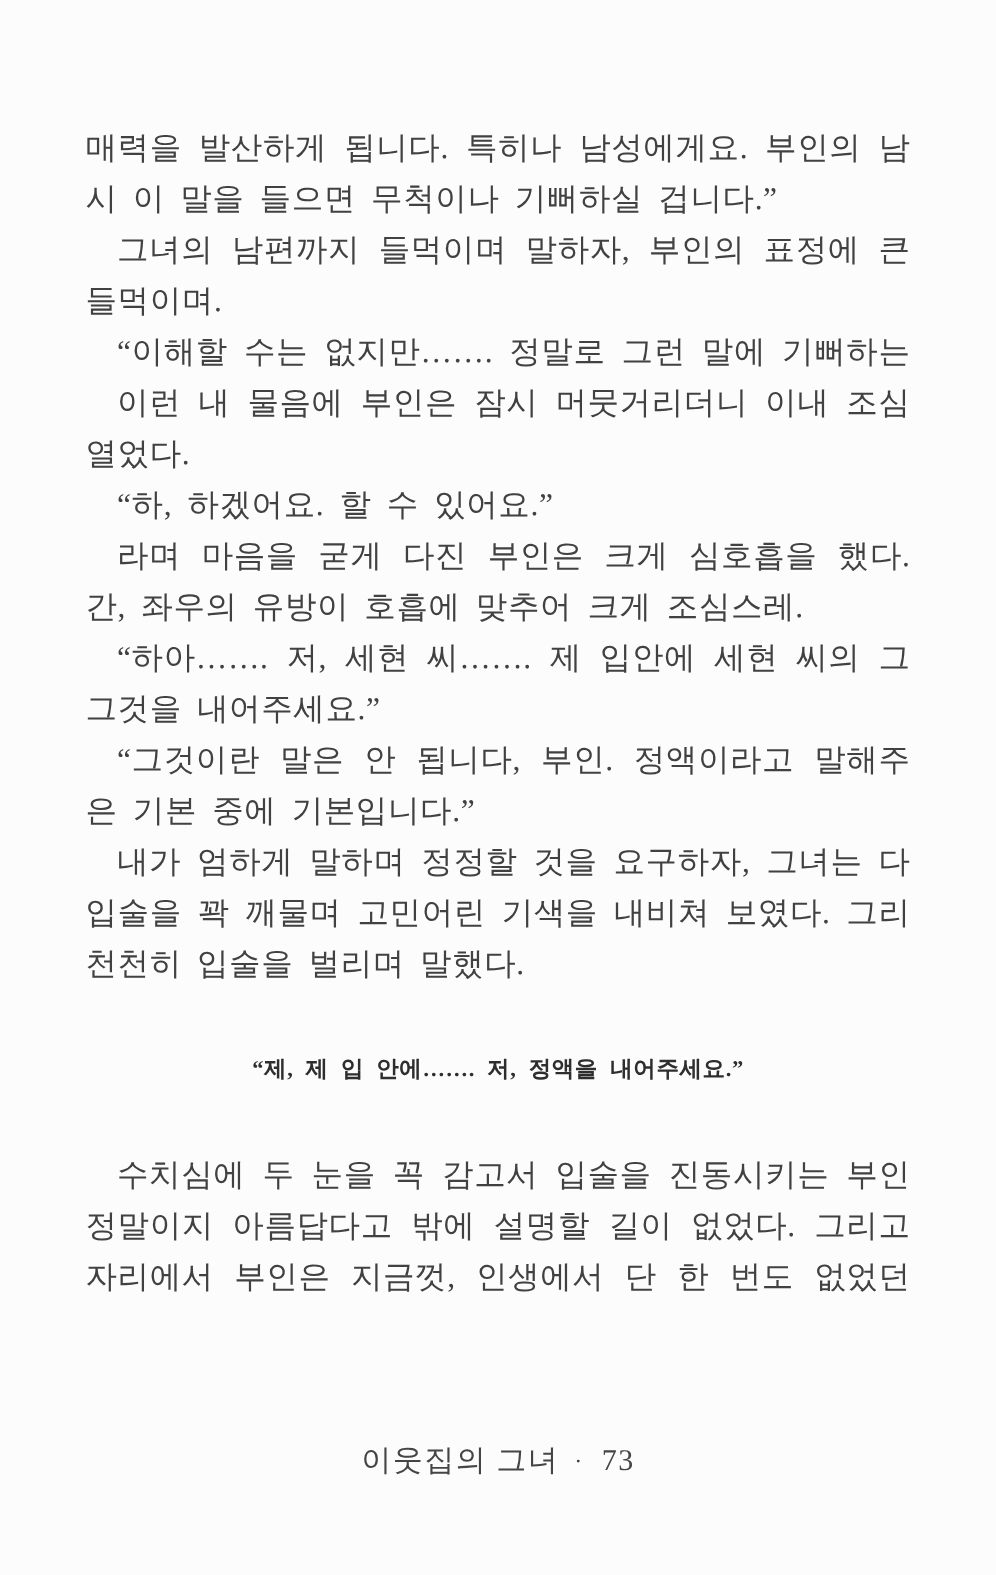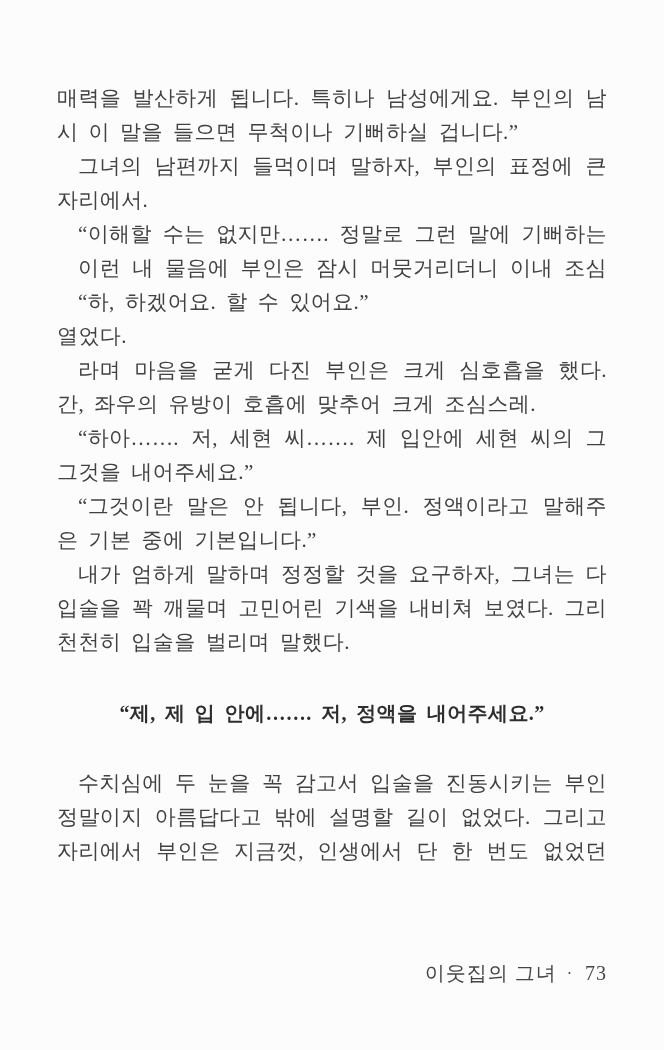"자리에서." div.line { text: 자리에서 -> 들먹이며 }
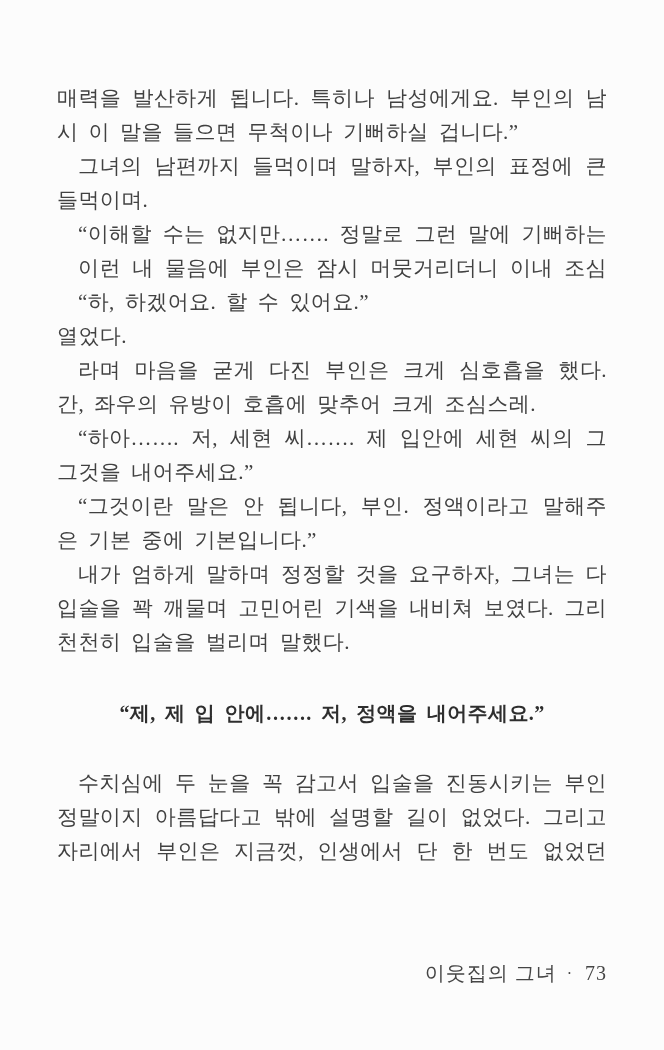"“하, 하겠어요. 할 수 있어요.”" div.line { order: before "열었다." -> after "열었다." }
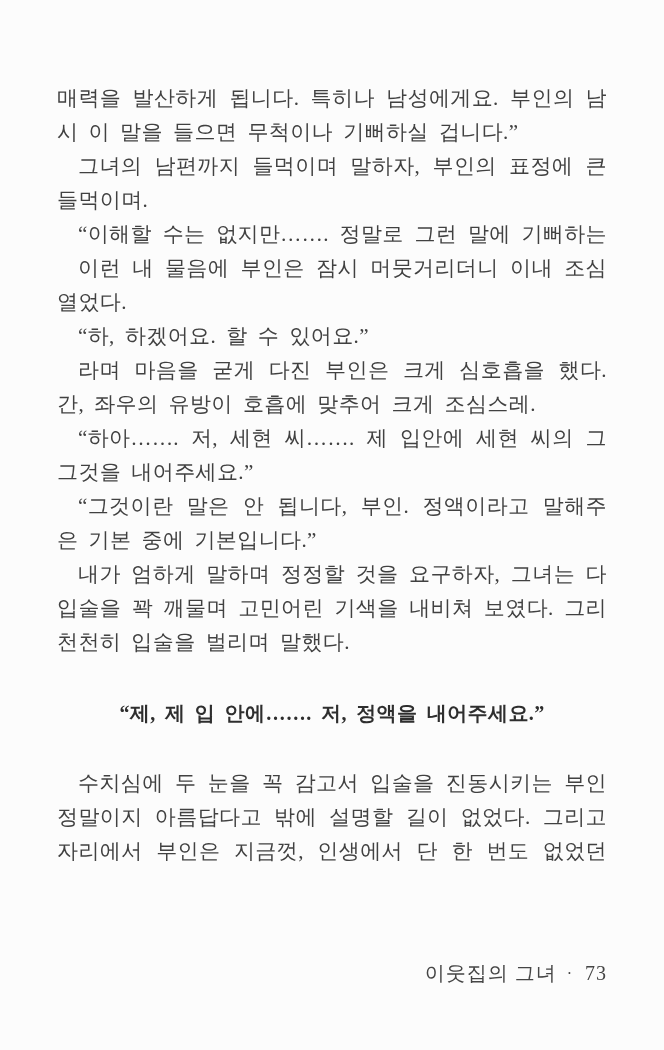"“제, 제 입 안에……. 저," .center-quote { font-size: 20px -> 15px }
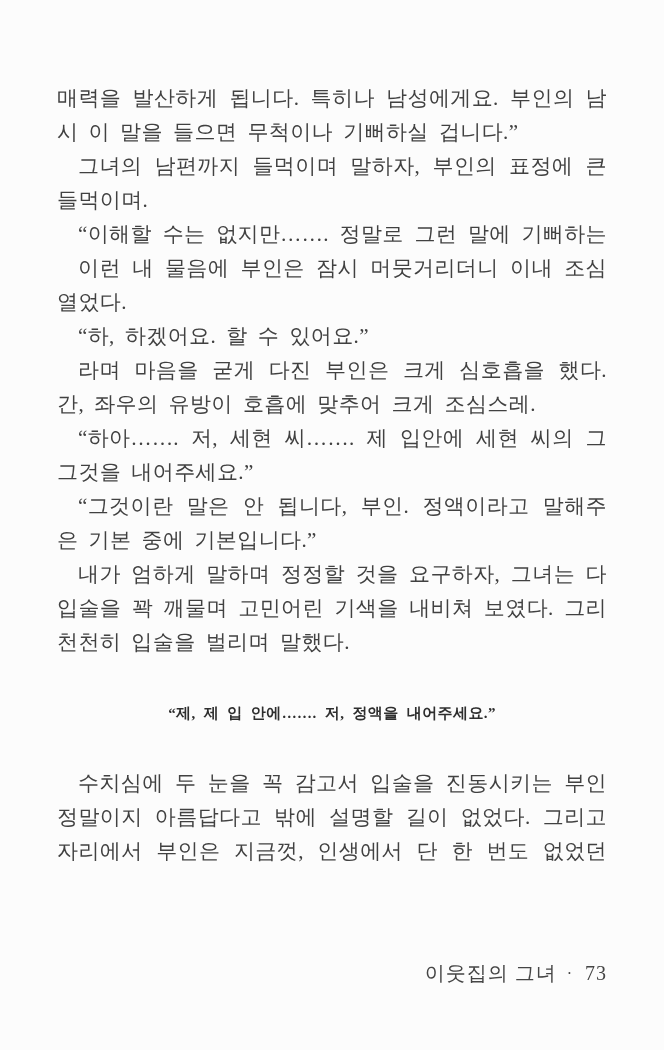"이웃집의 그녀 · 73" .footer { text-align: right -> center }
